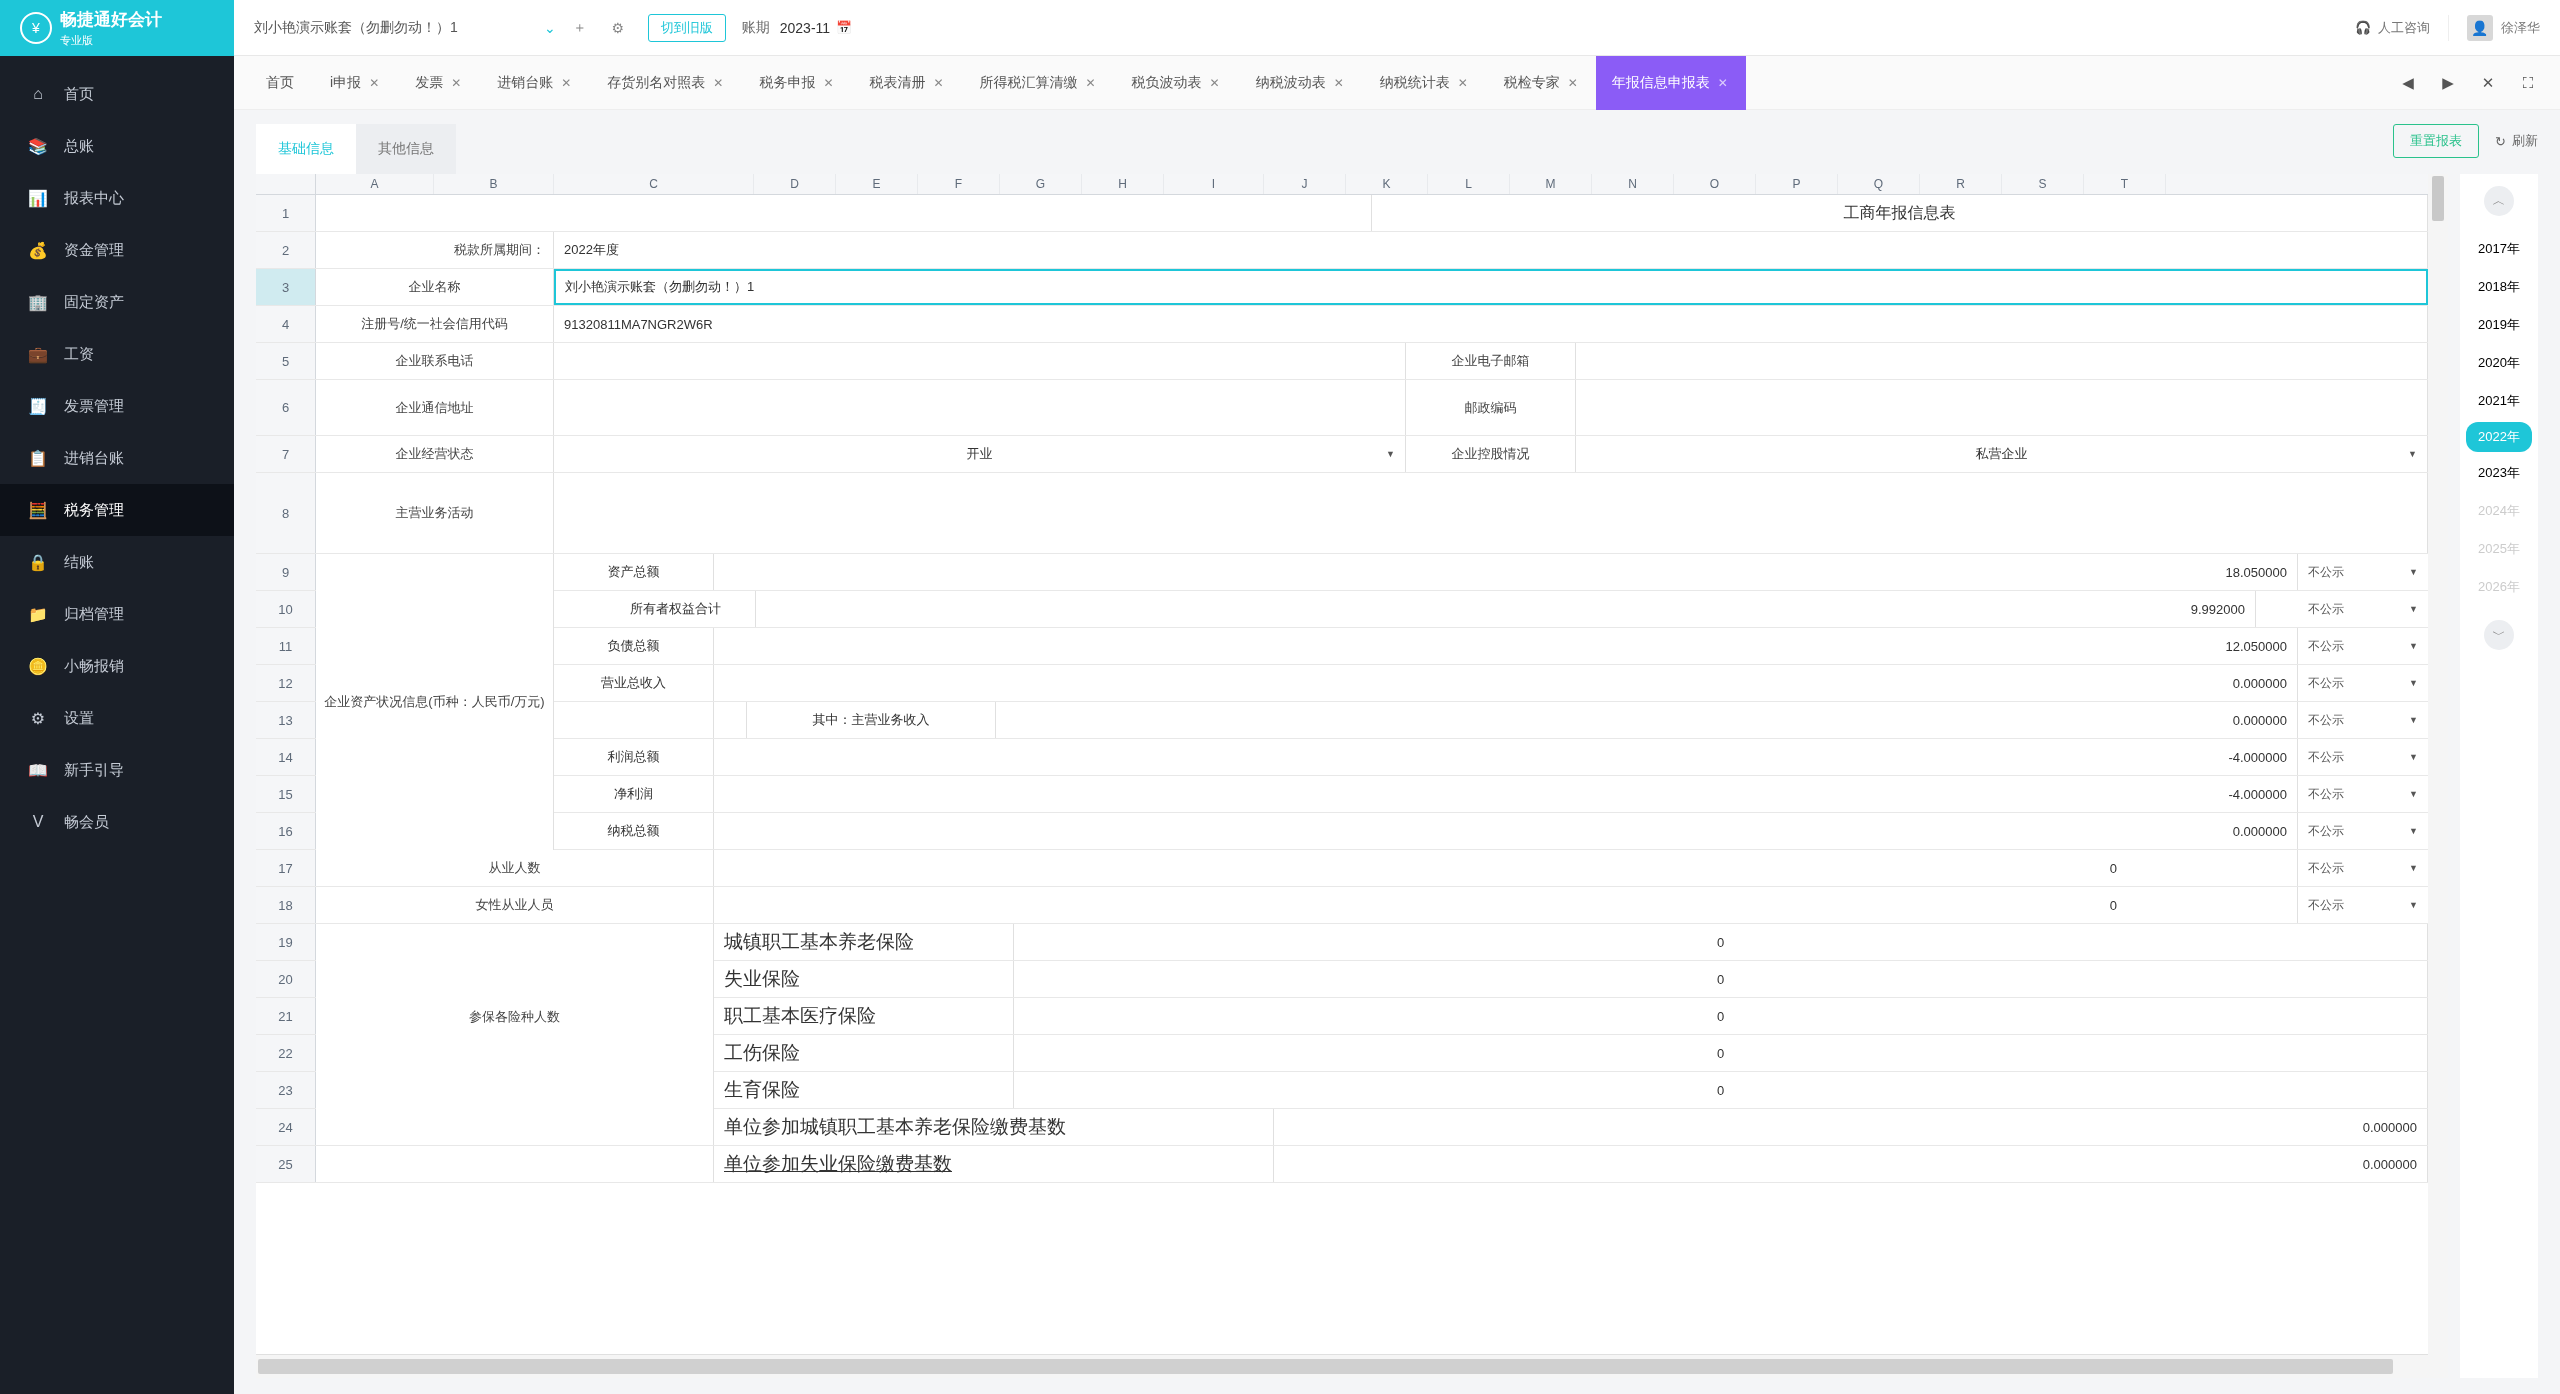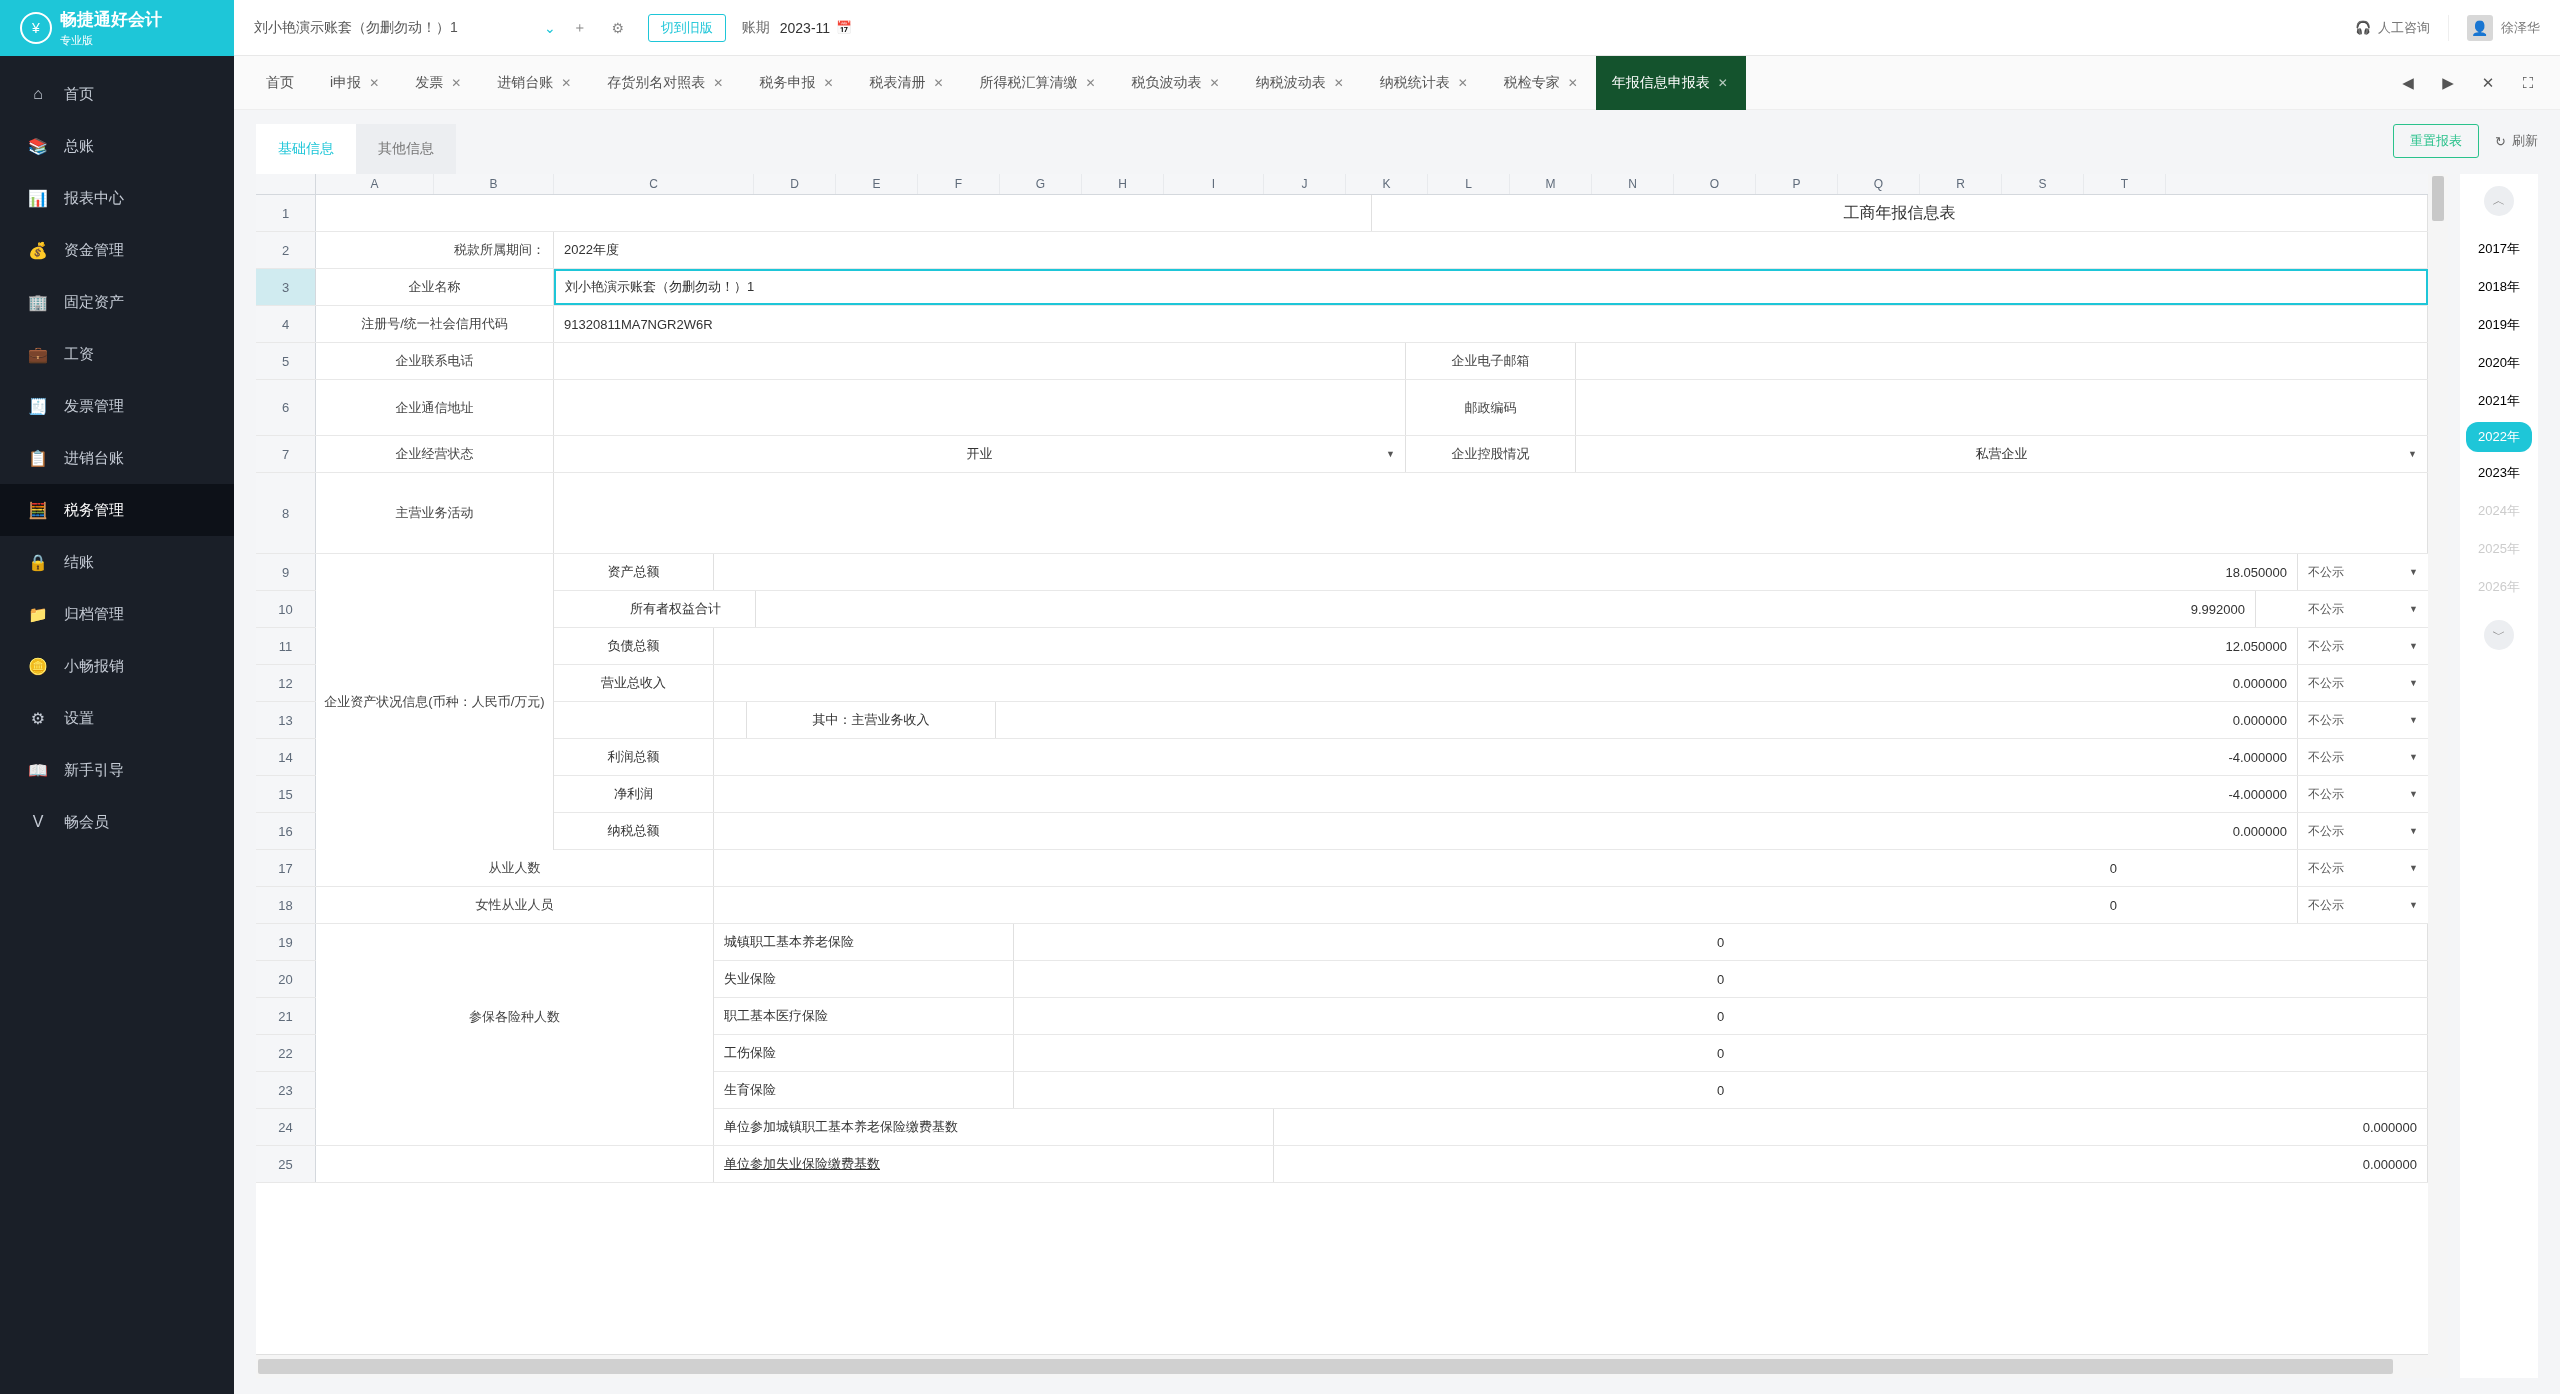"年报信息申报表" .tab.active { background: #14532d -> #8b5cf6 }
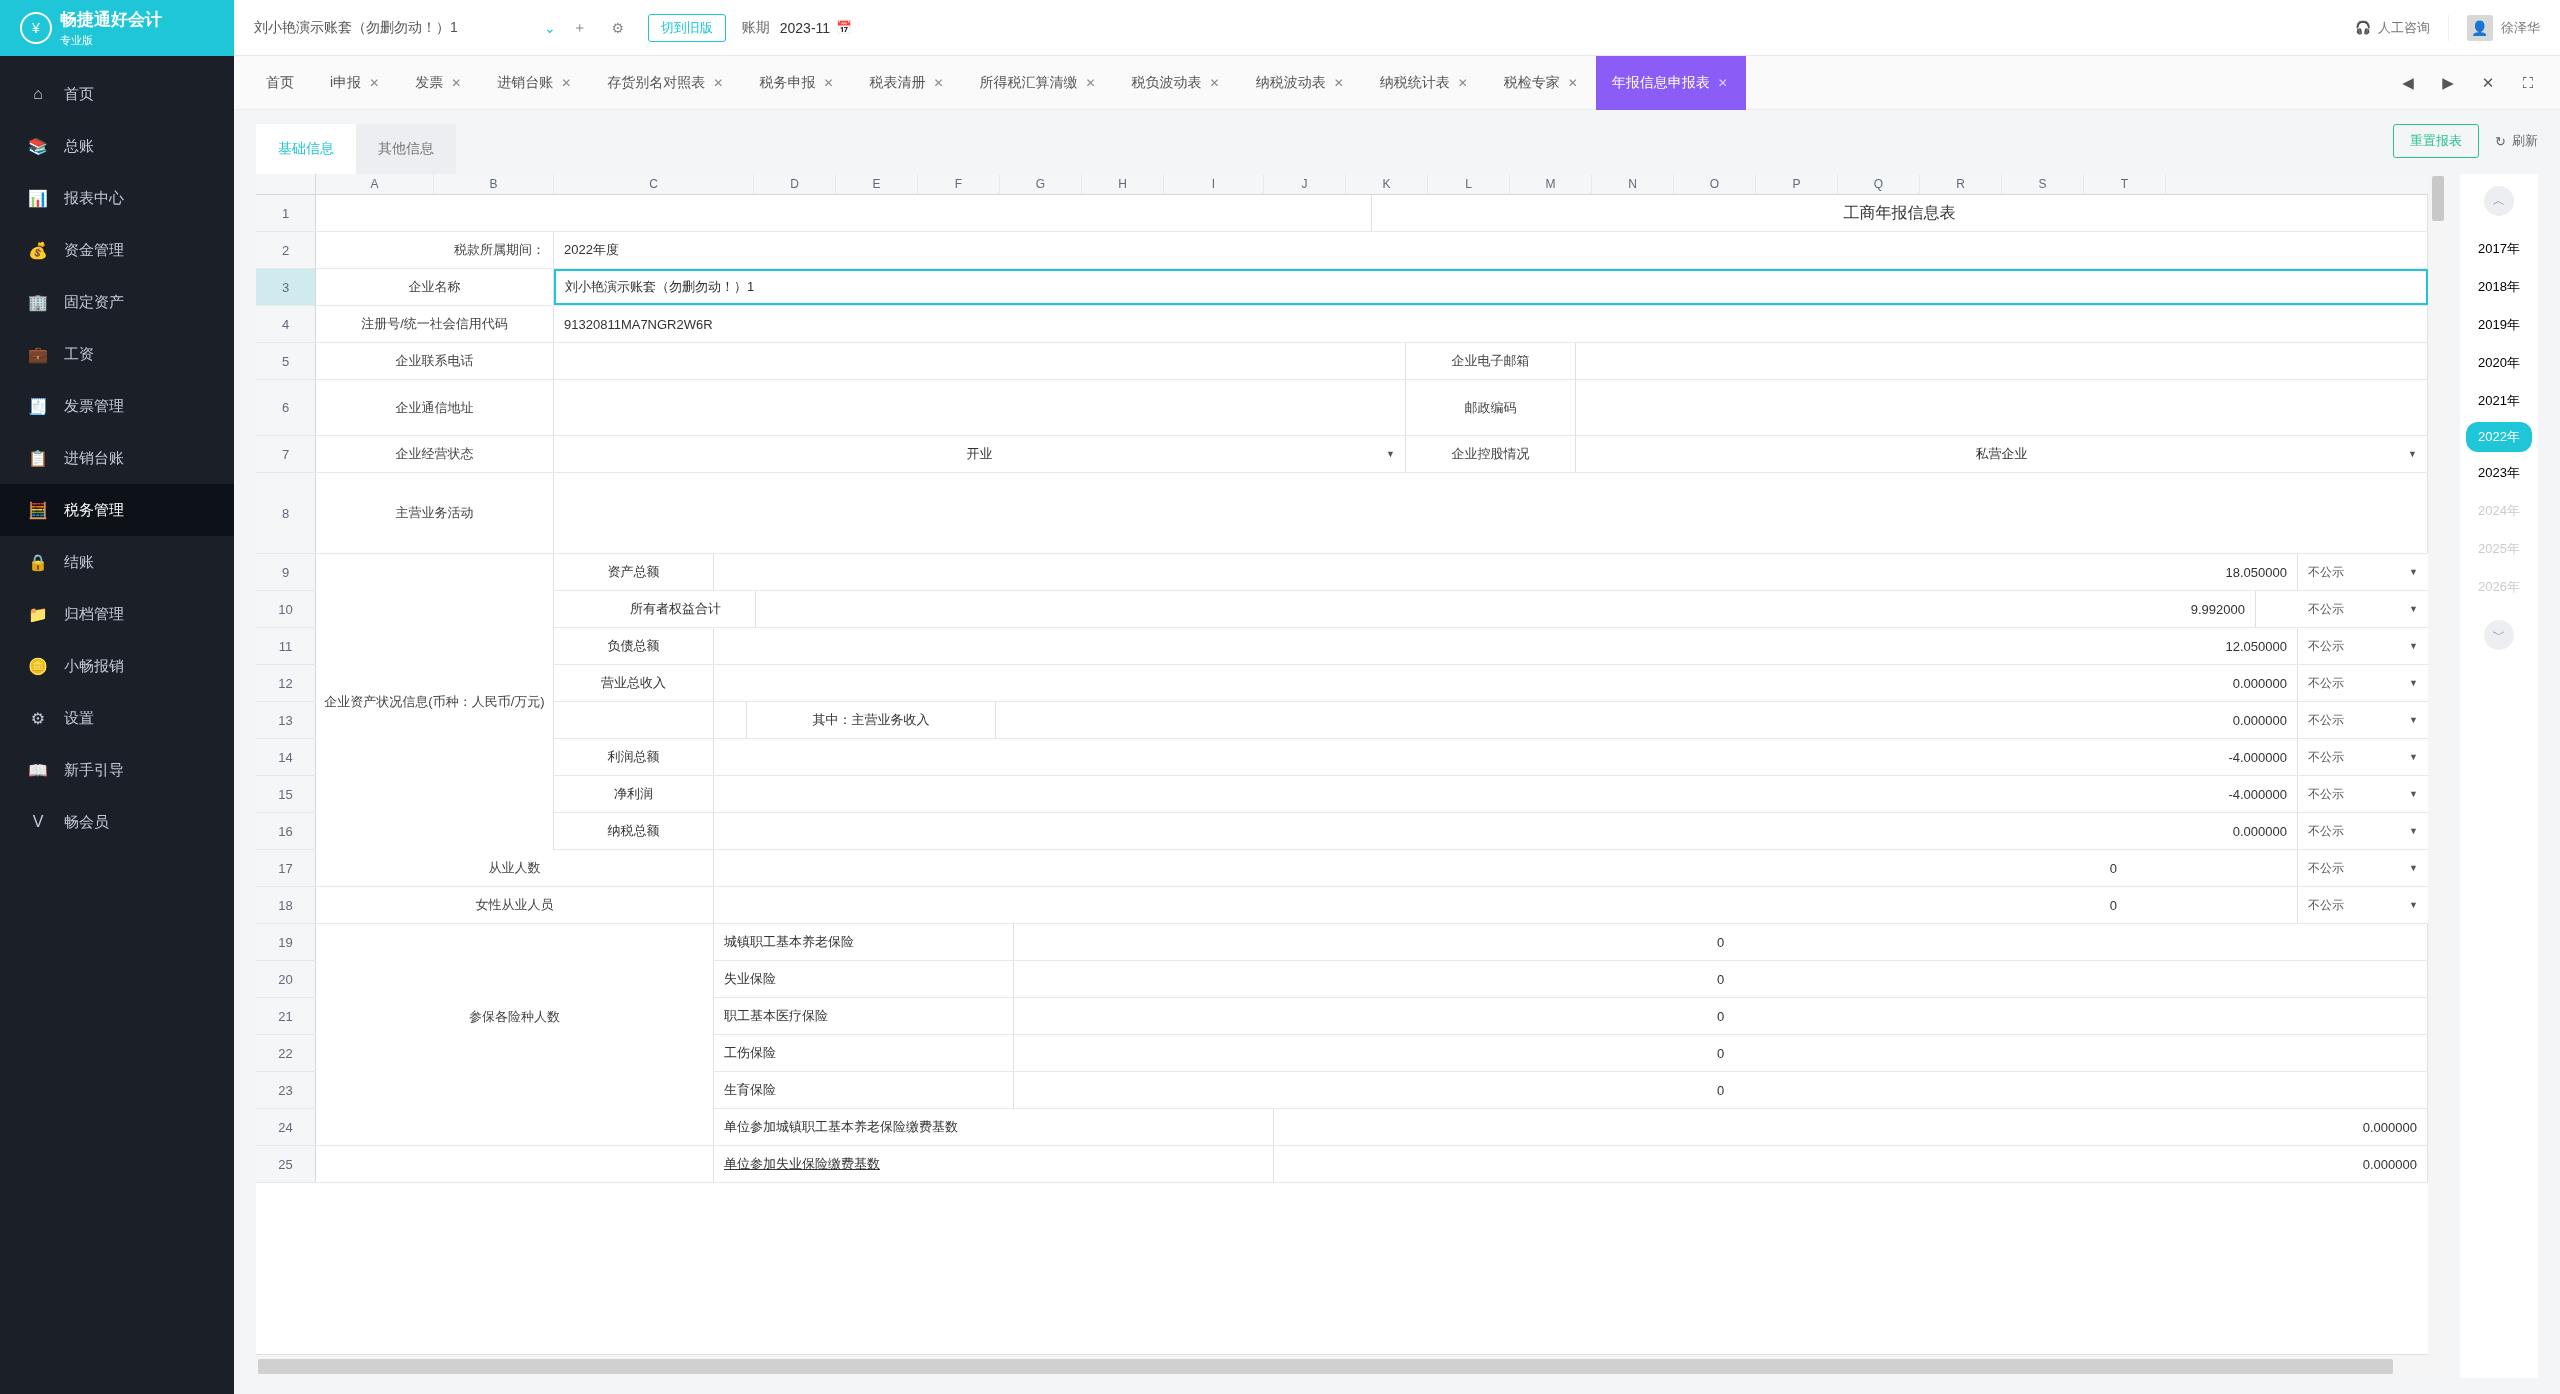"城镇职工基本养老保险" .indent-label { font-size: 13px -> 19px }
